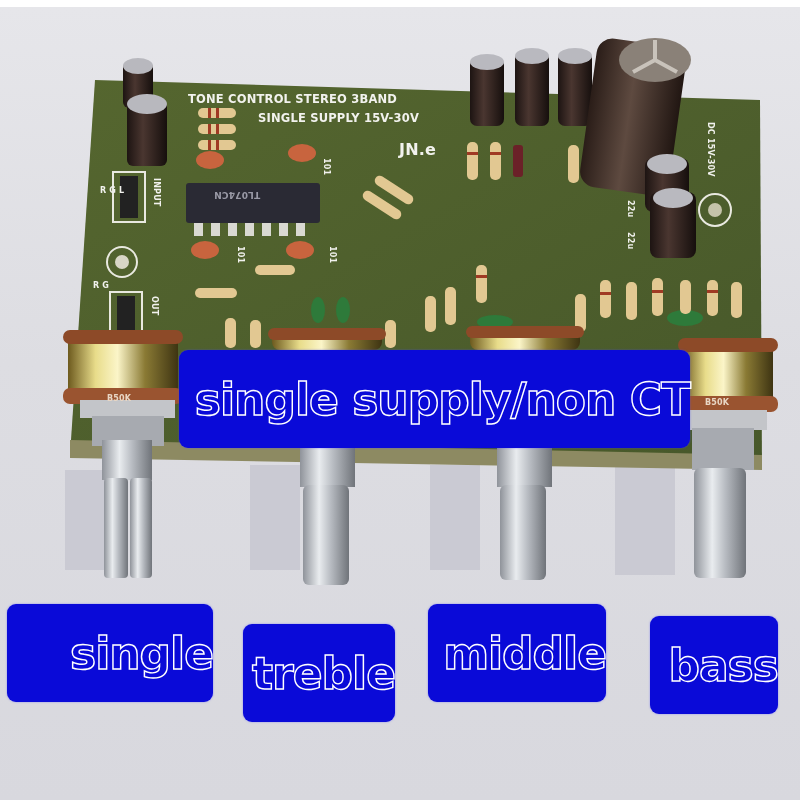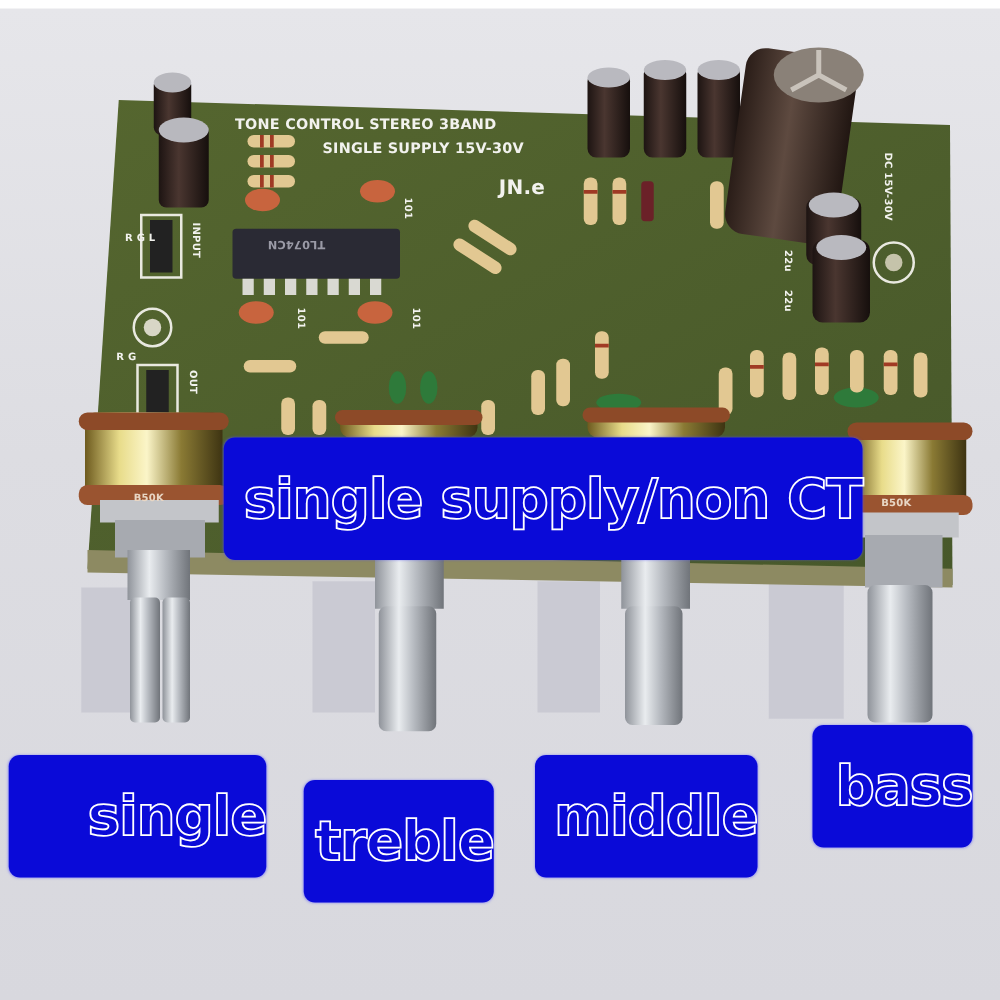"bass" .label.bass { top: 580px -> 616px }
